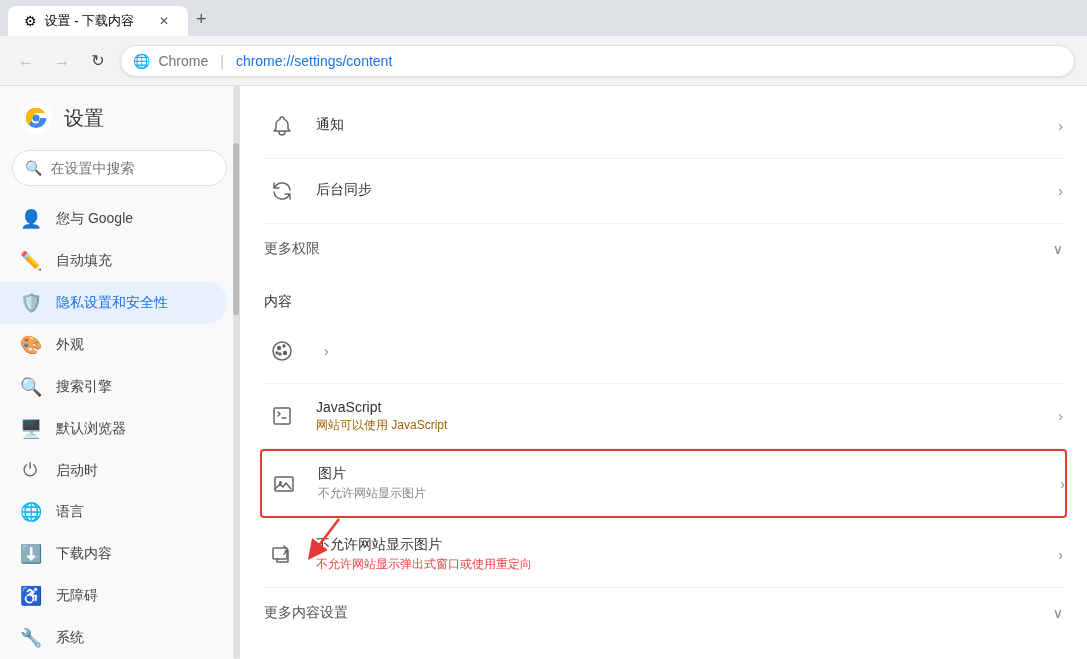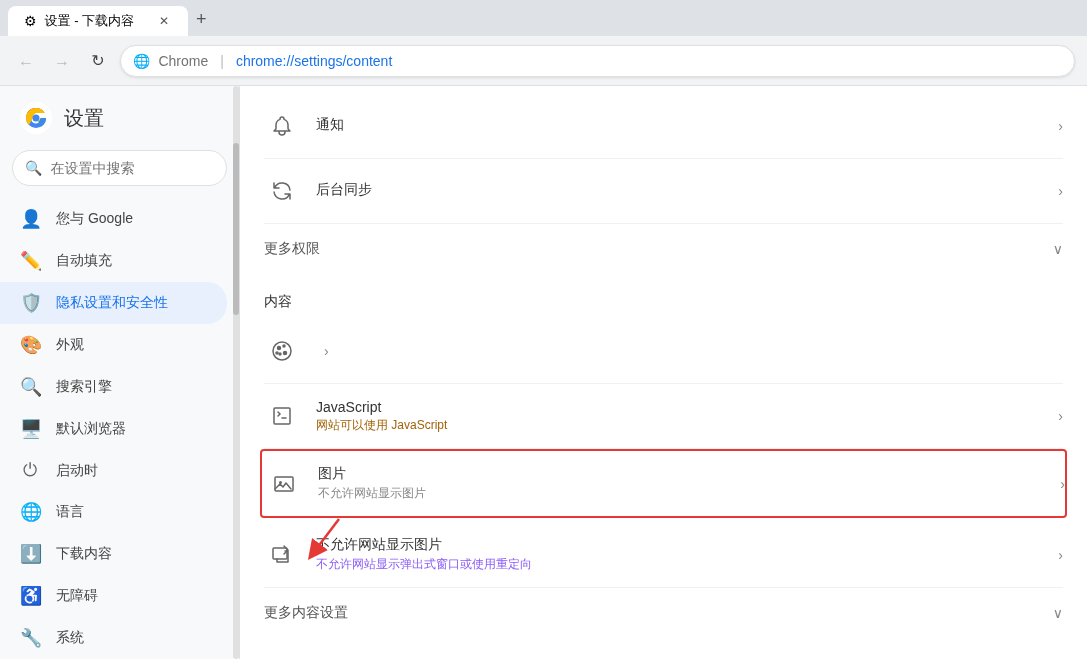"不允许网站显示弹出式窗口或使用重定向" .item-subtitle.red-text { color: #8b5cf6 -> #ef4444 }
